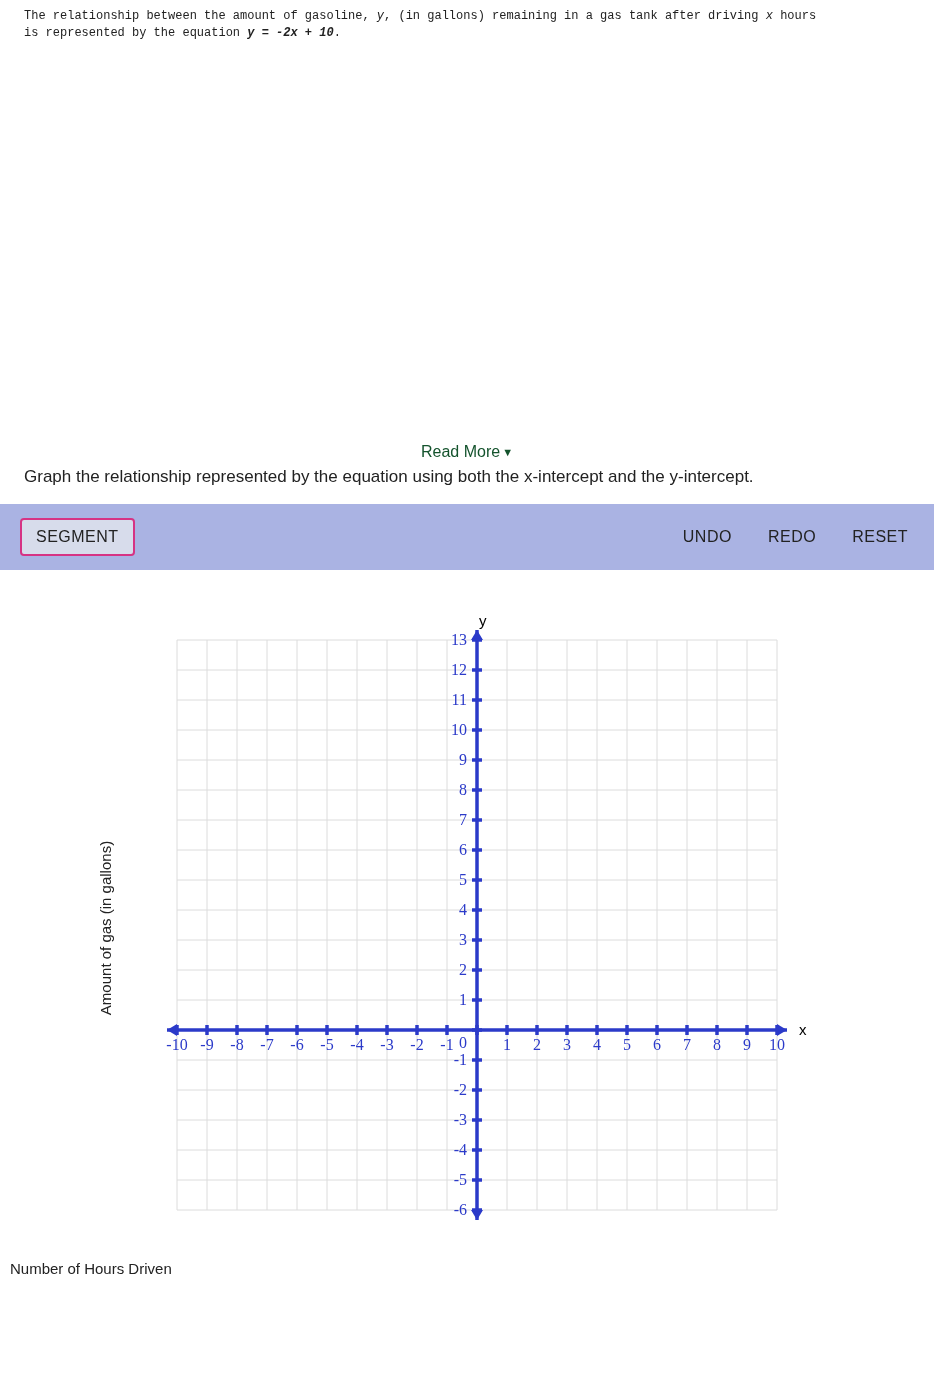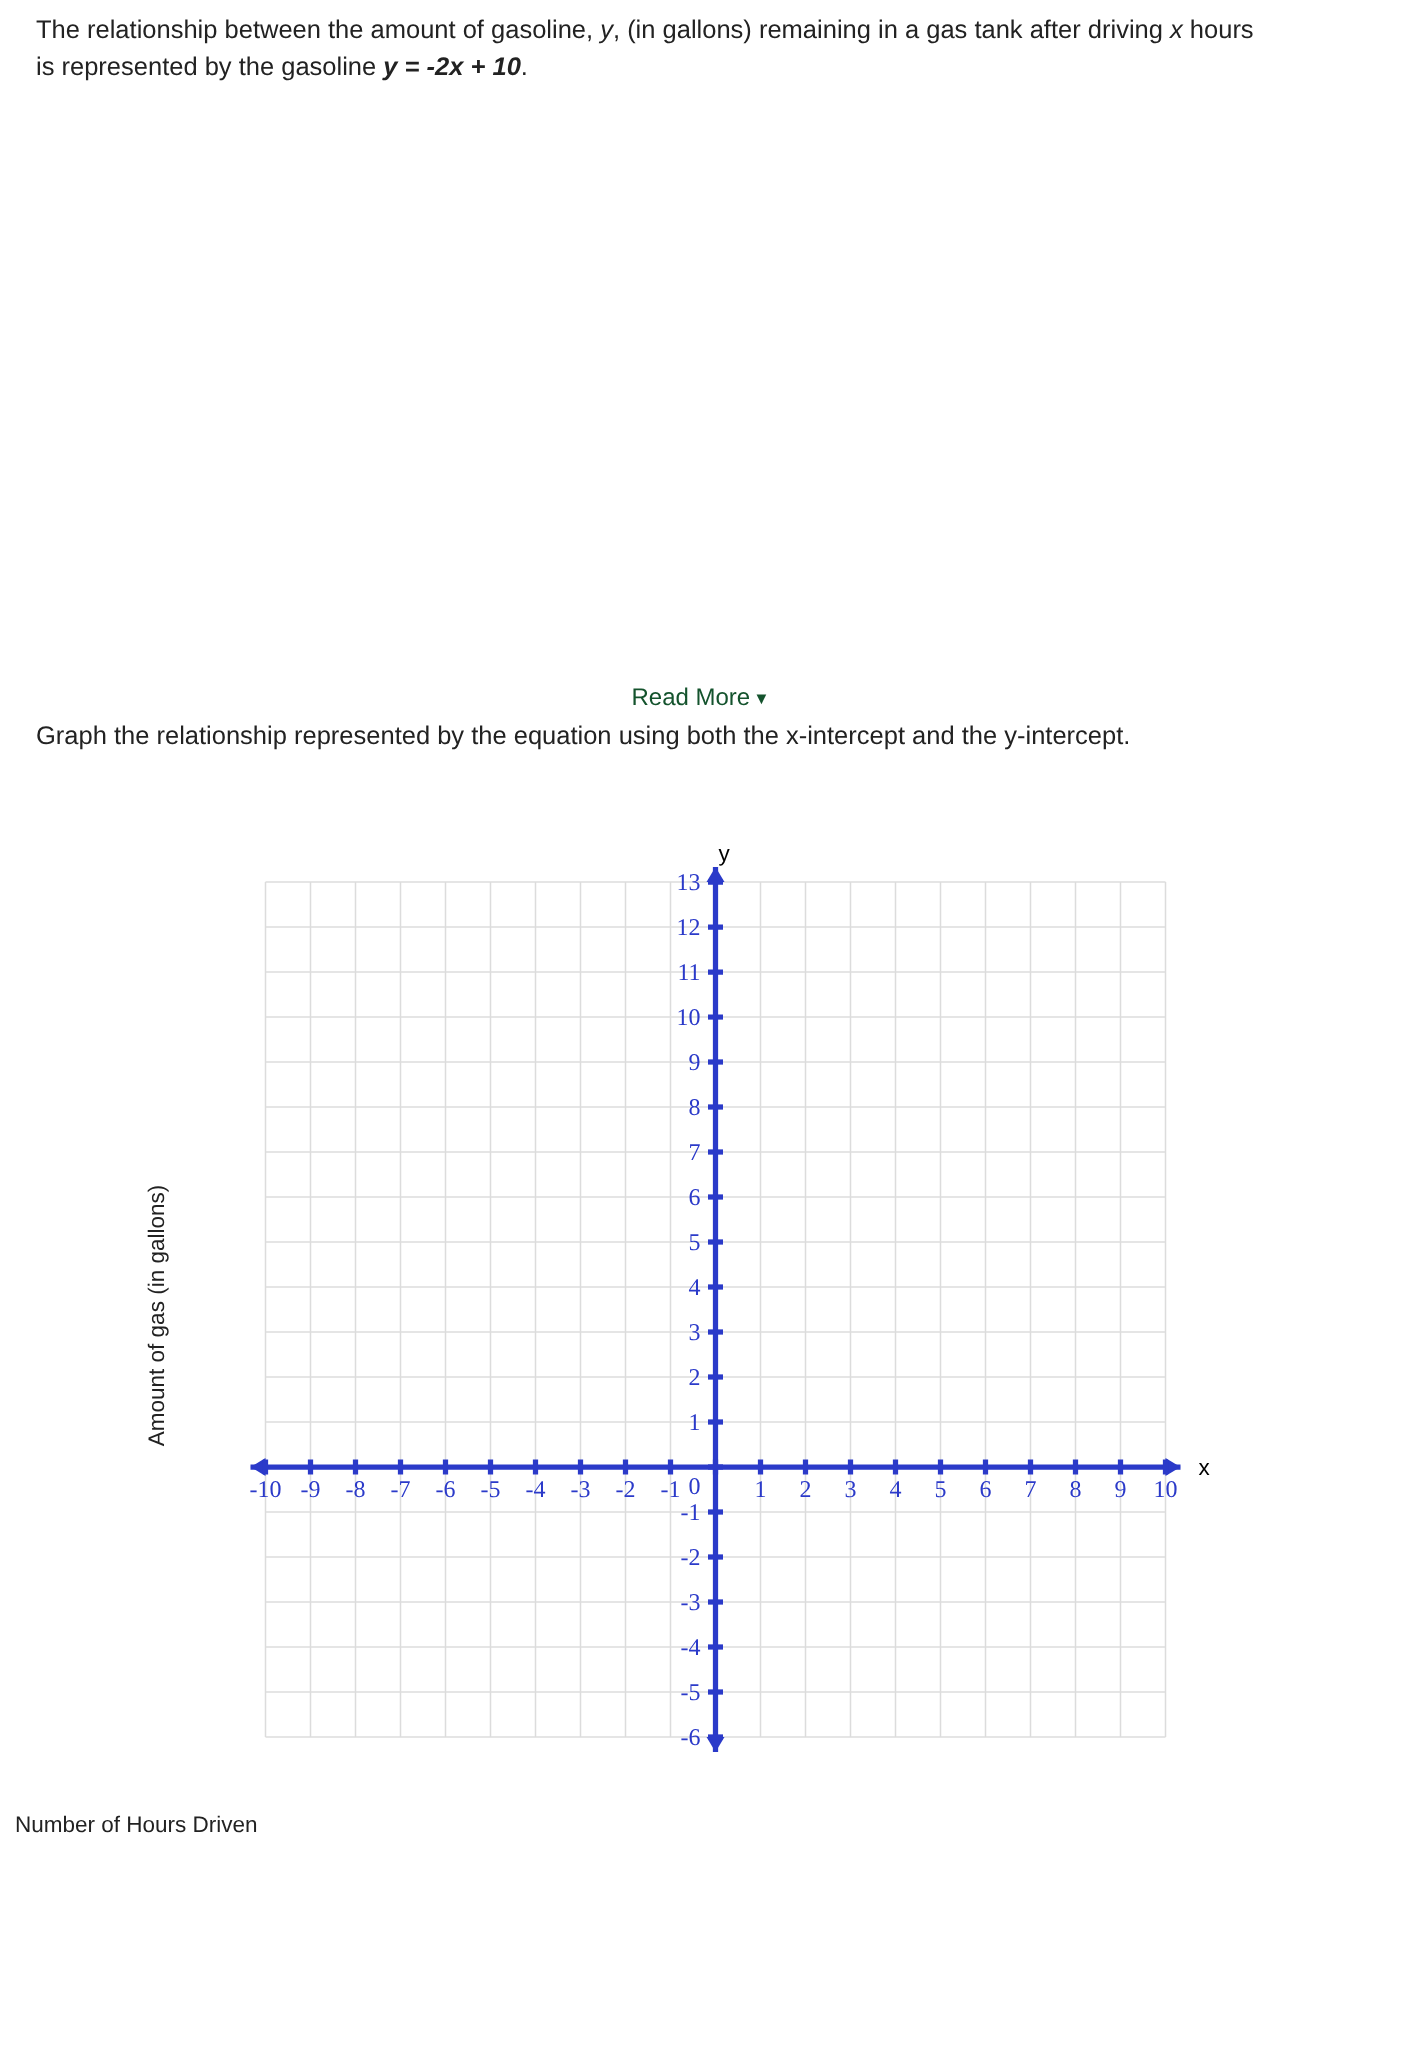"The relationship between the amount" .prompt { font-family: none -> Liberation Mono, monospace; font-size: 17px -> 12px }
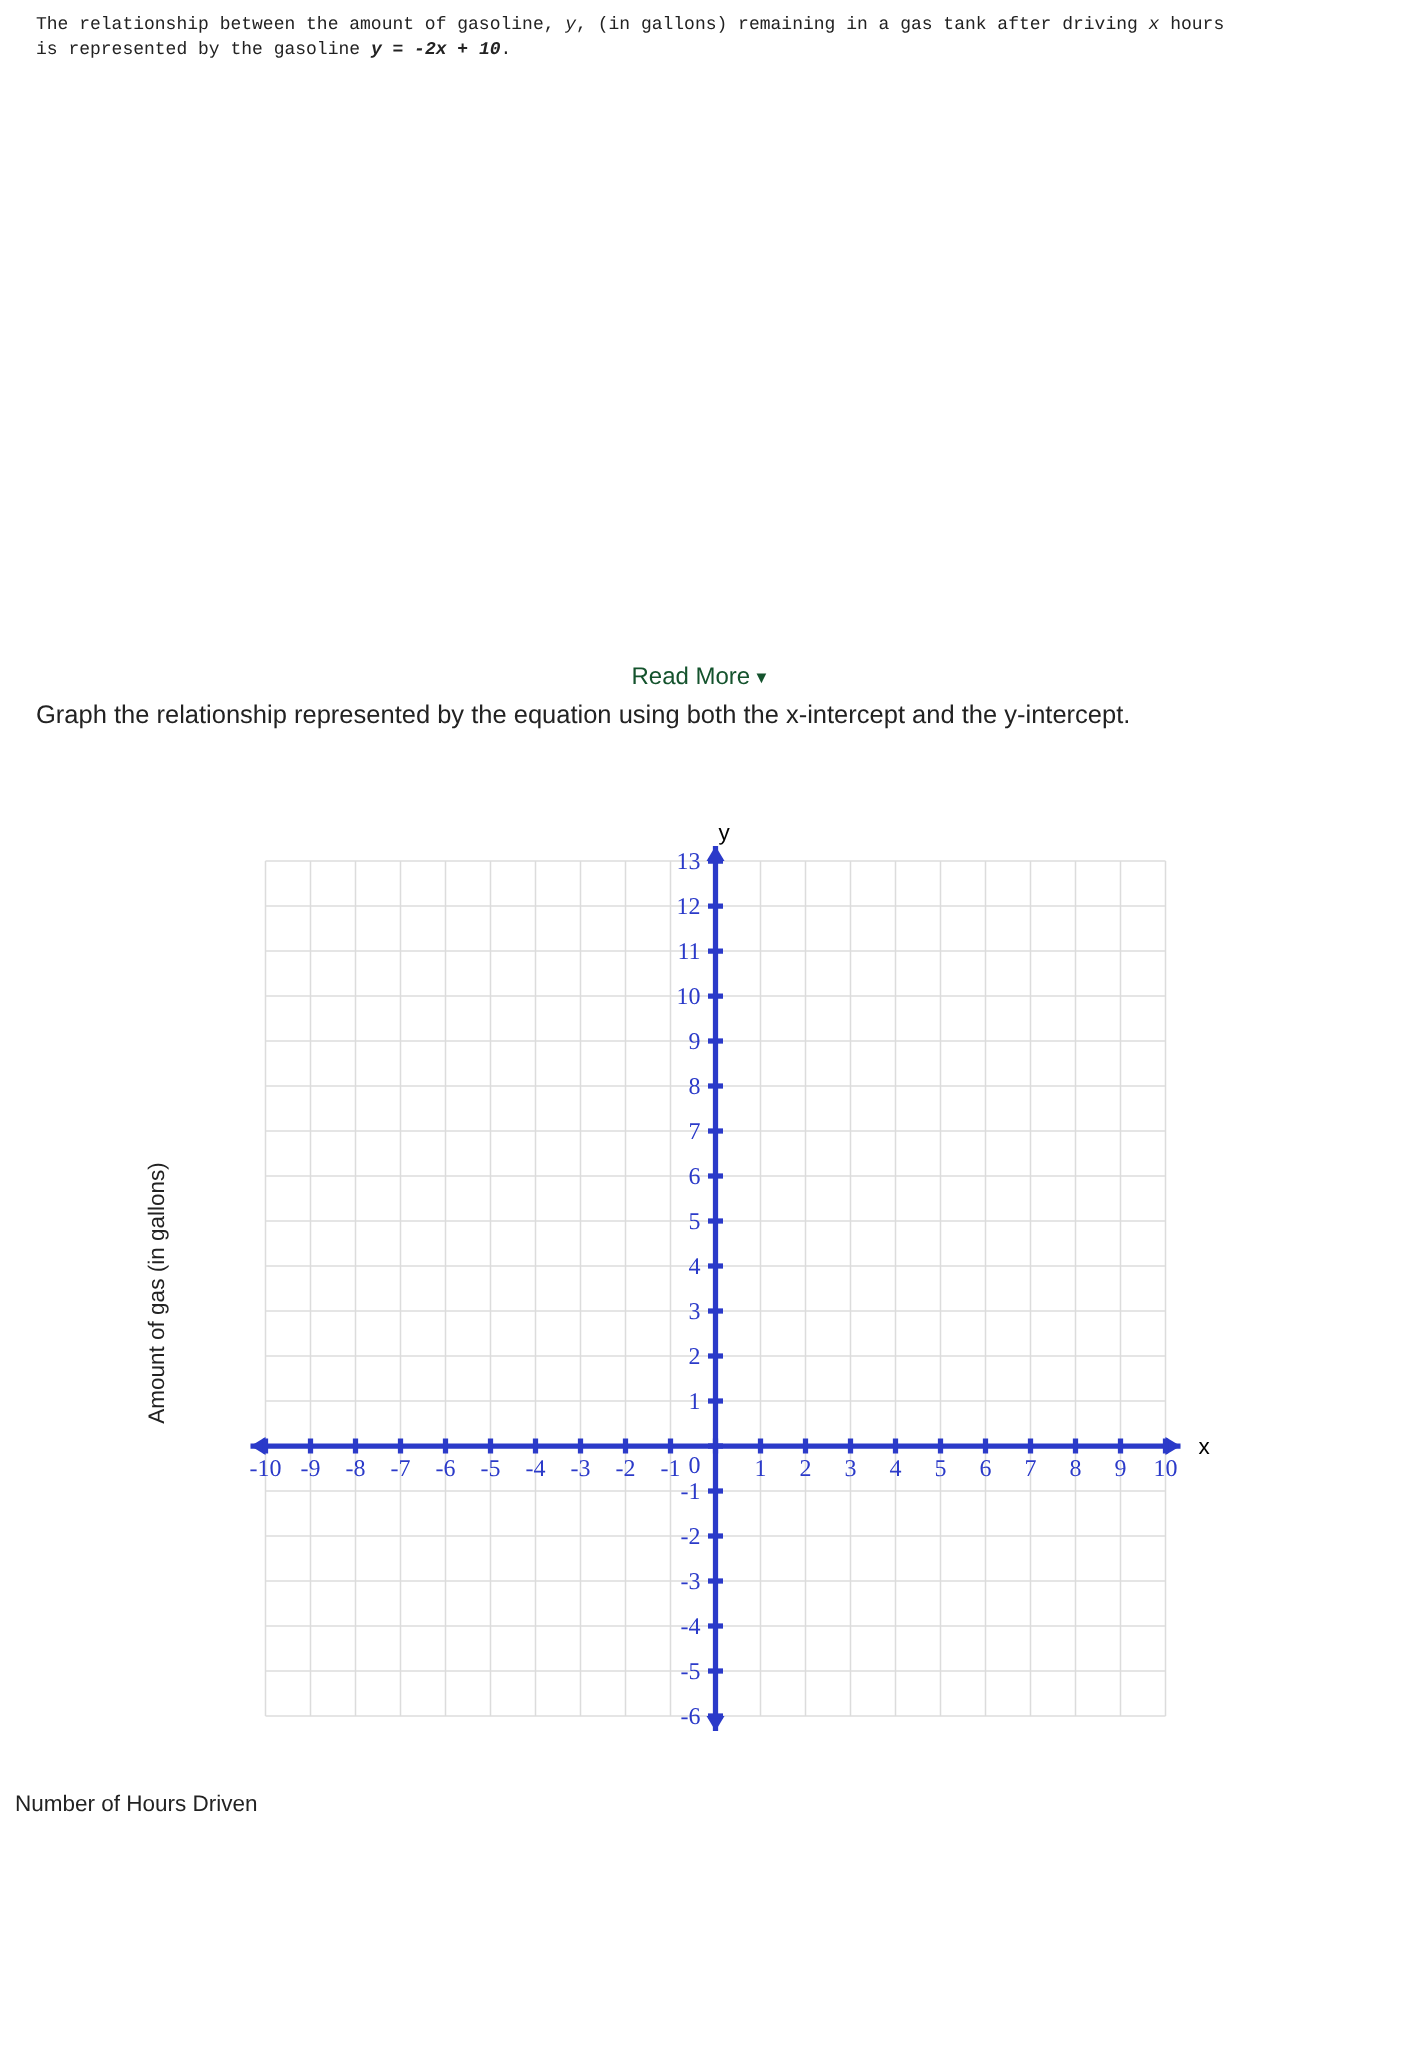"is represented by the gasoline" span { text: gasoline -> equation }
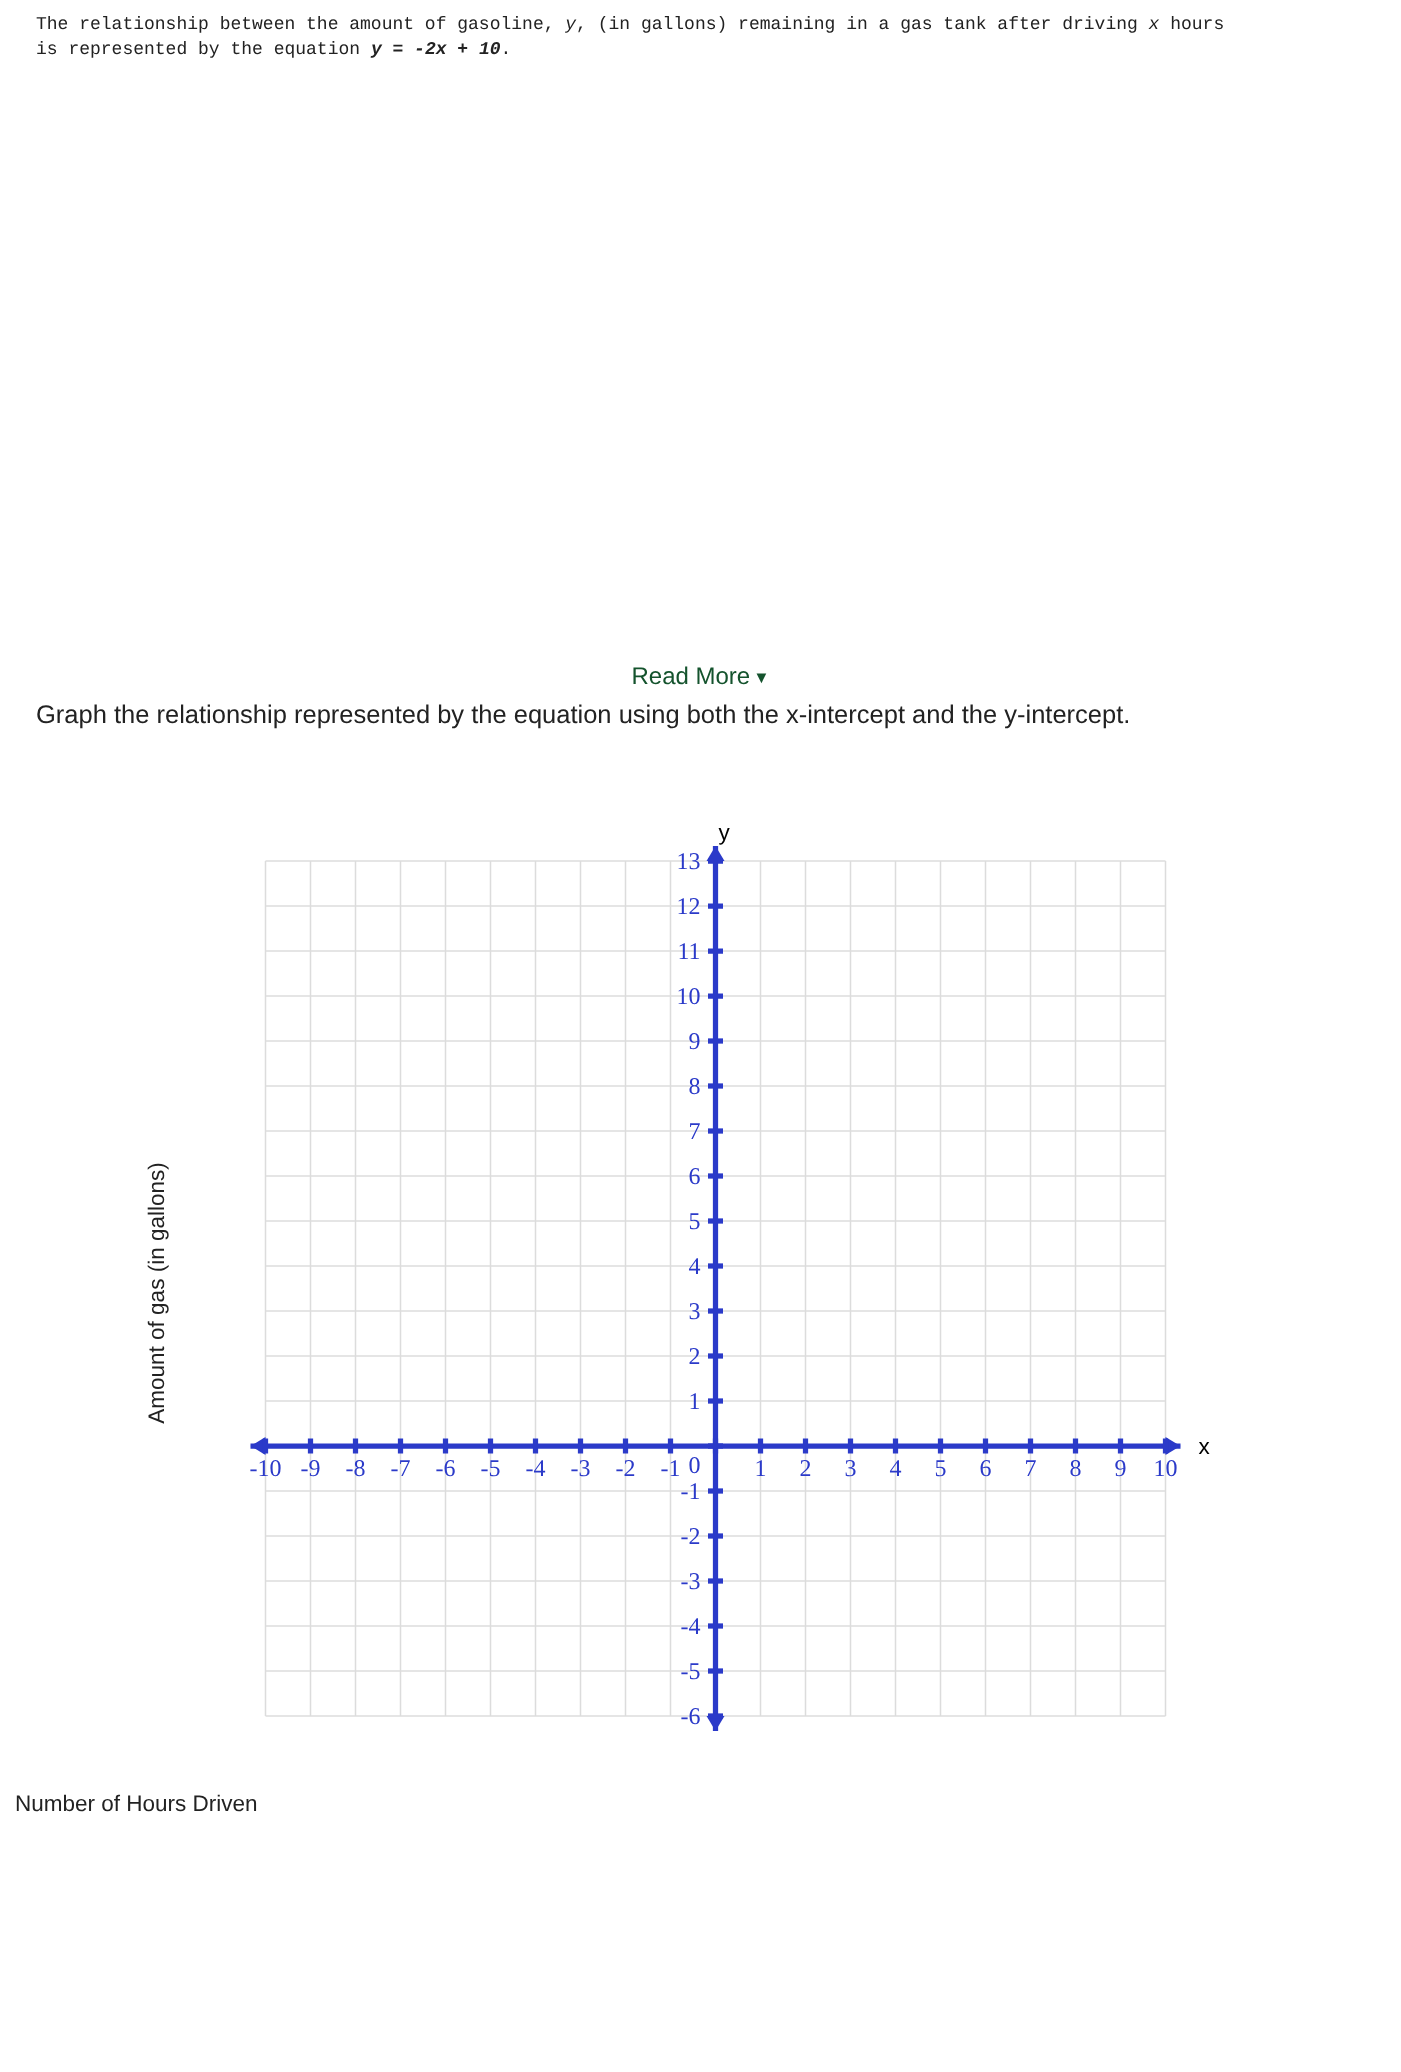"SEGMENT" div.toolbar { html: none -> <div> <button>SEGMENT</button> <div></div> <button>UNDO</button> <button>REDO</button> <button>RESET</button> </div> }
